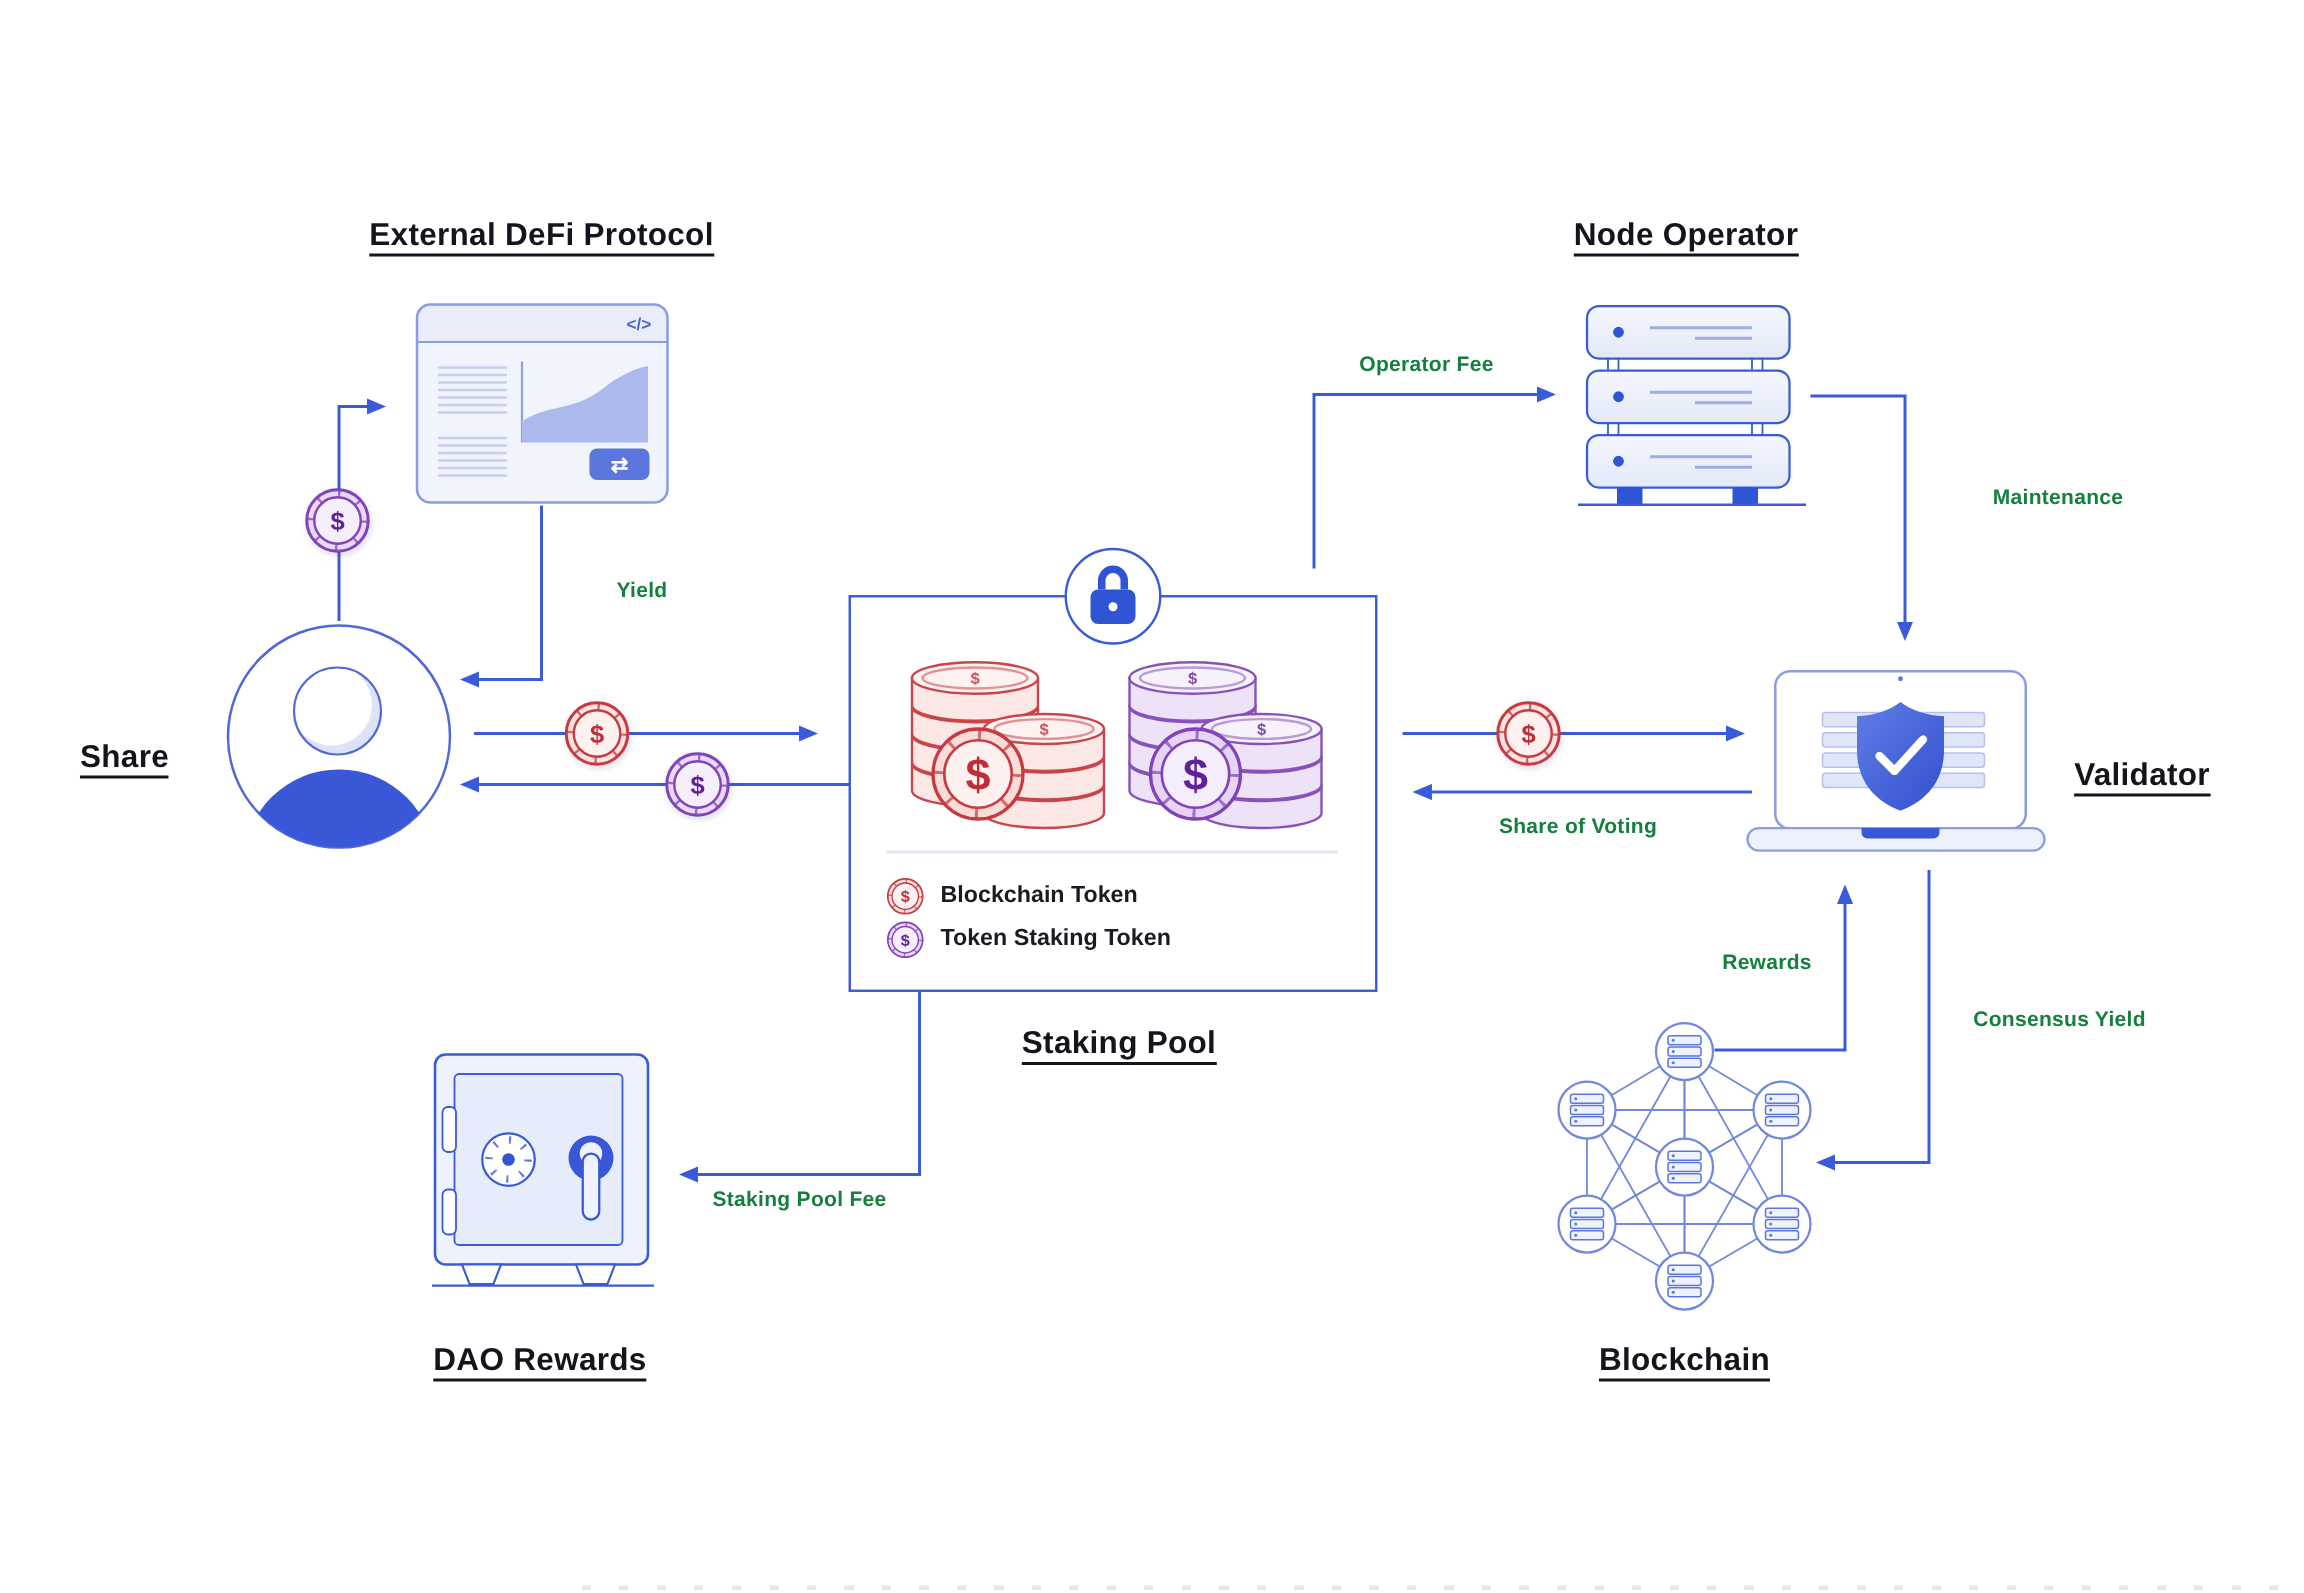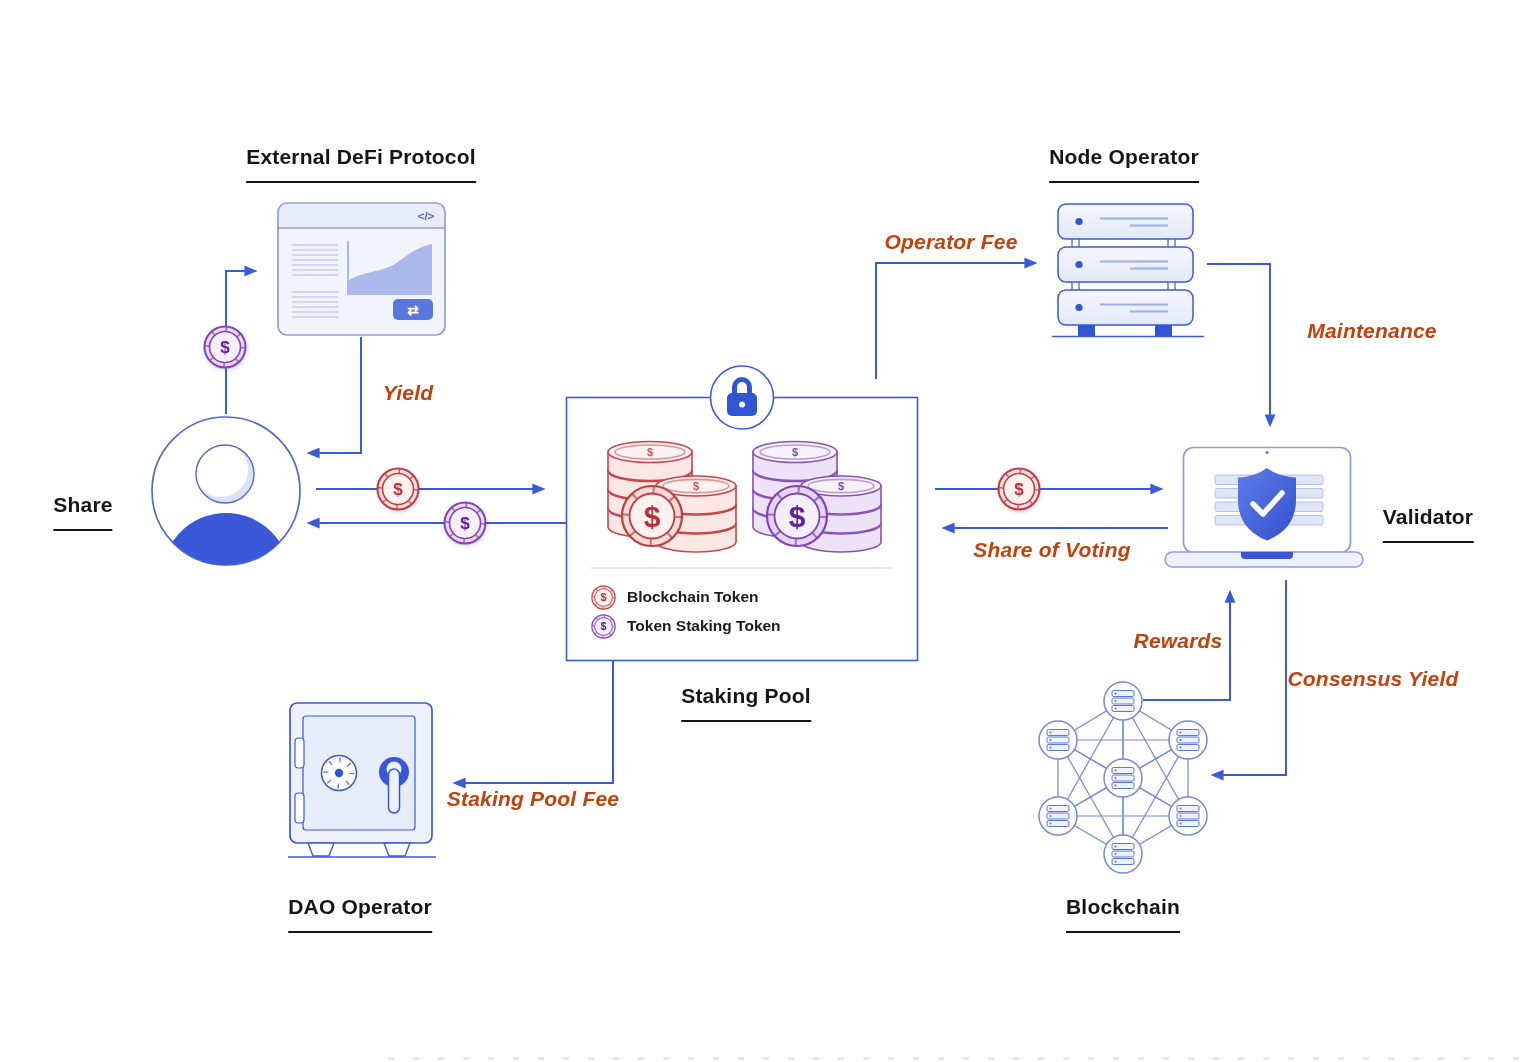"External DeFi Protocol" .entity-label .u { padding-bottom: 13px -> 1px }
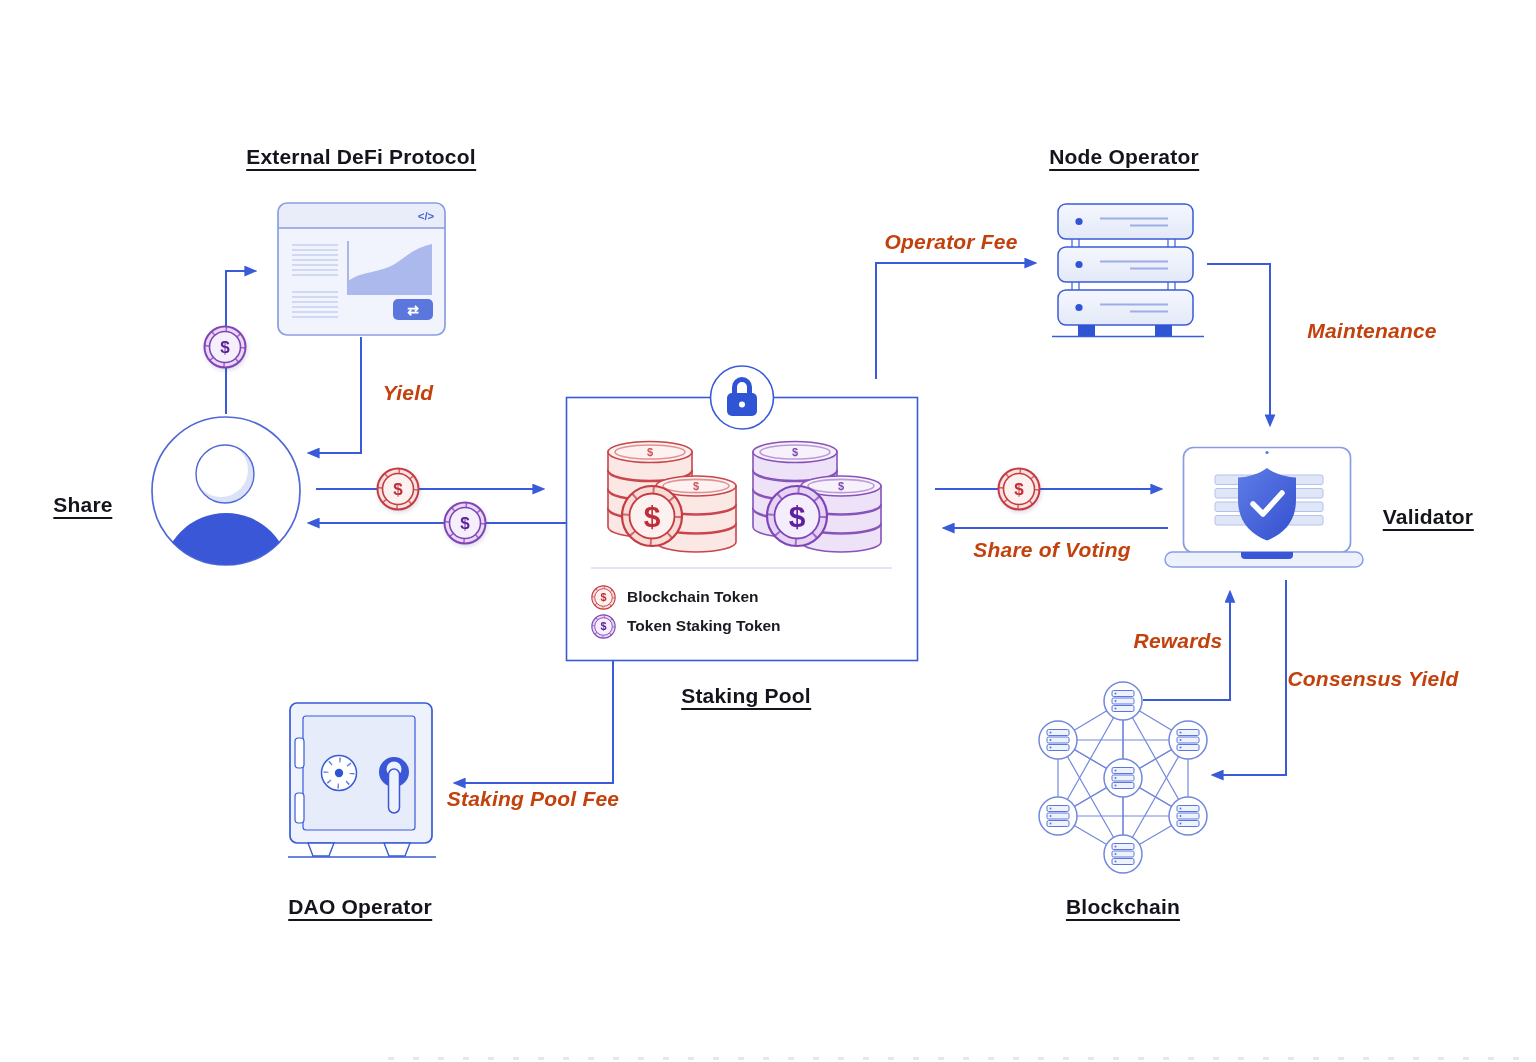"Operator Fee" .flow-label { color: #c2410c -> #15803d; font-size: 21px -> 14px; font-style: italic -> none }
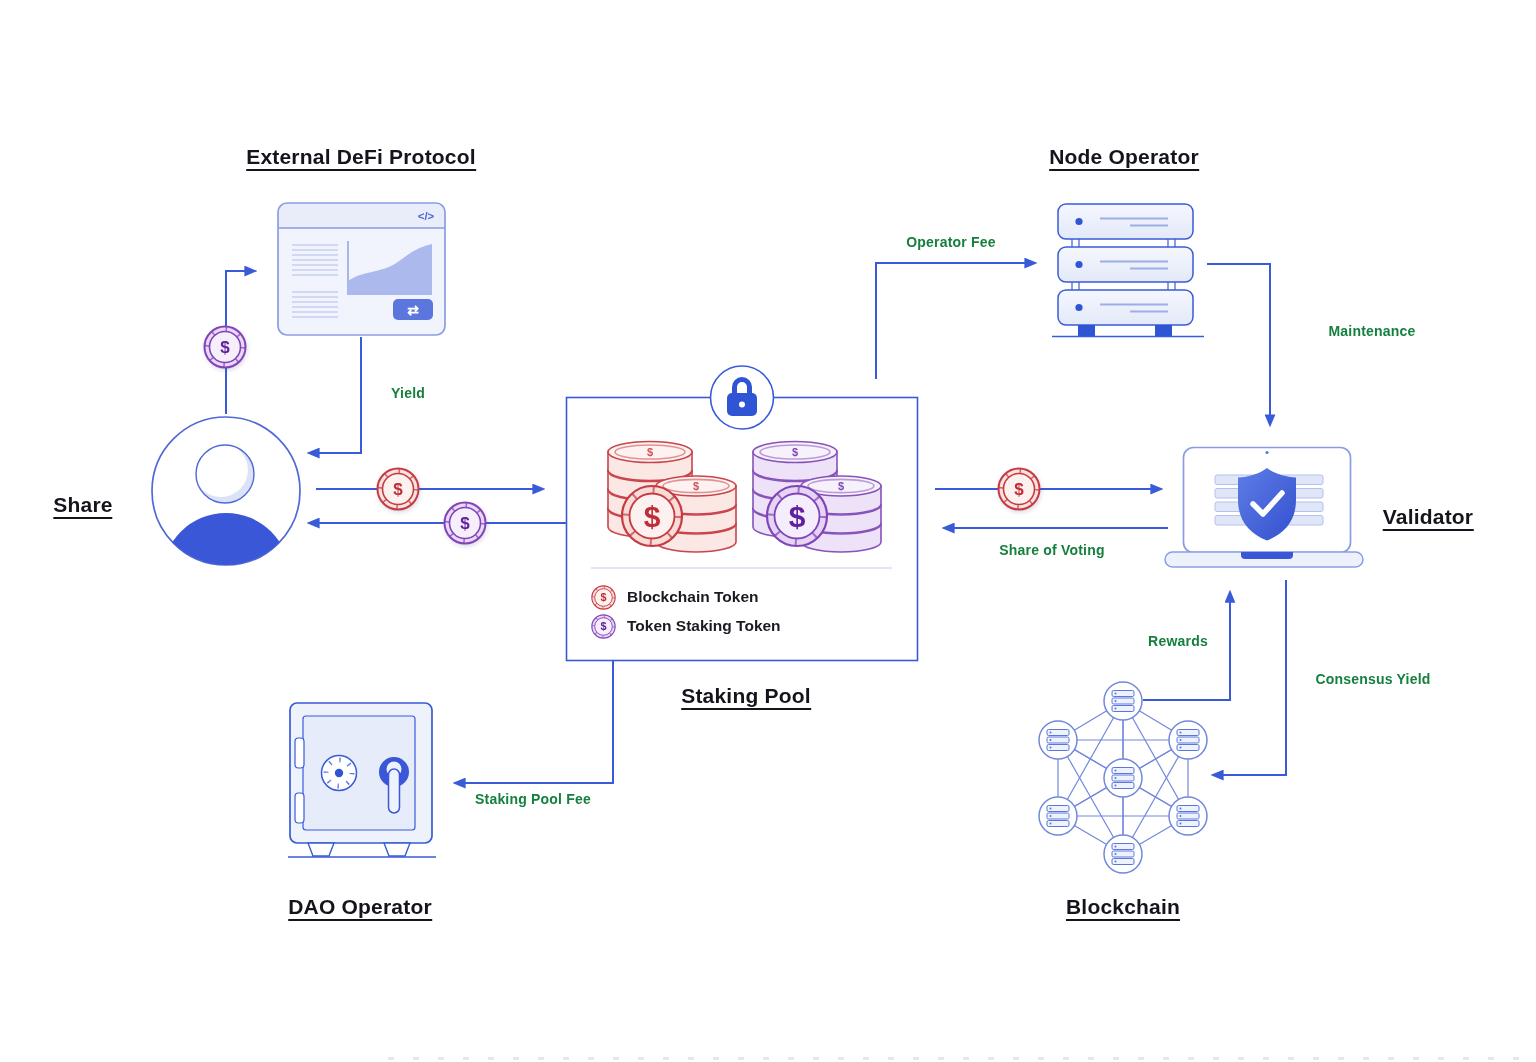"Yield" div.flow-label { left: 408px -> 428px }
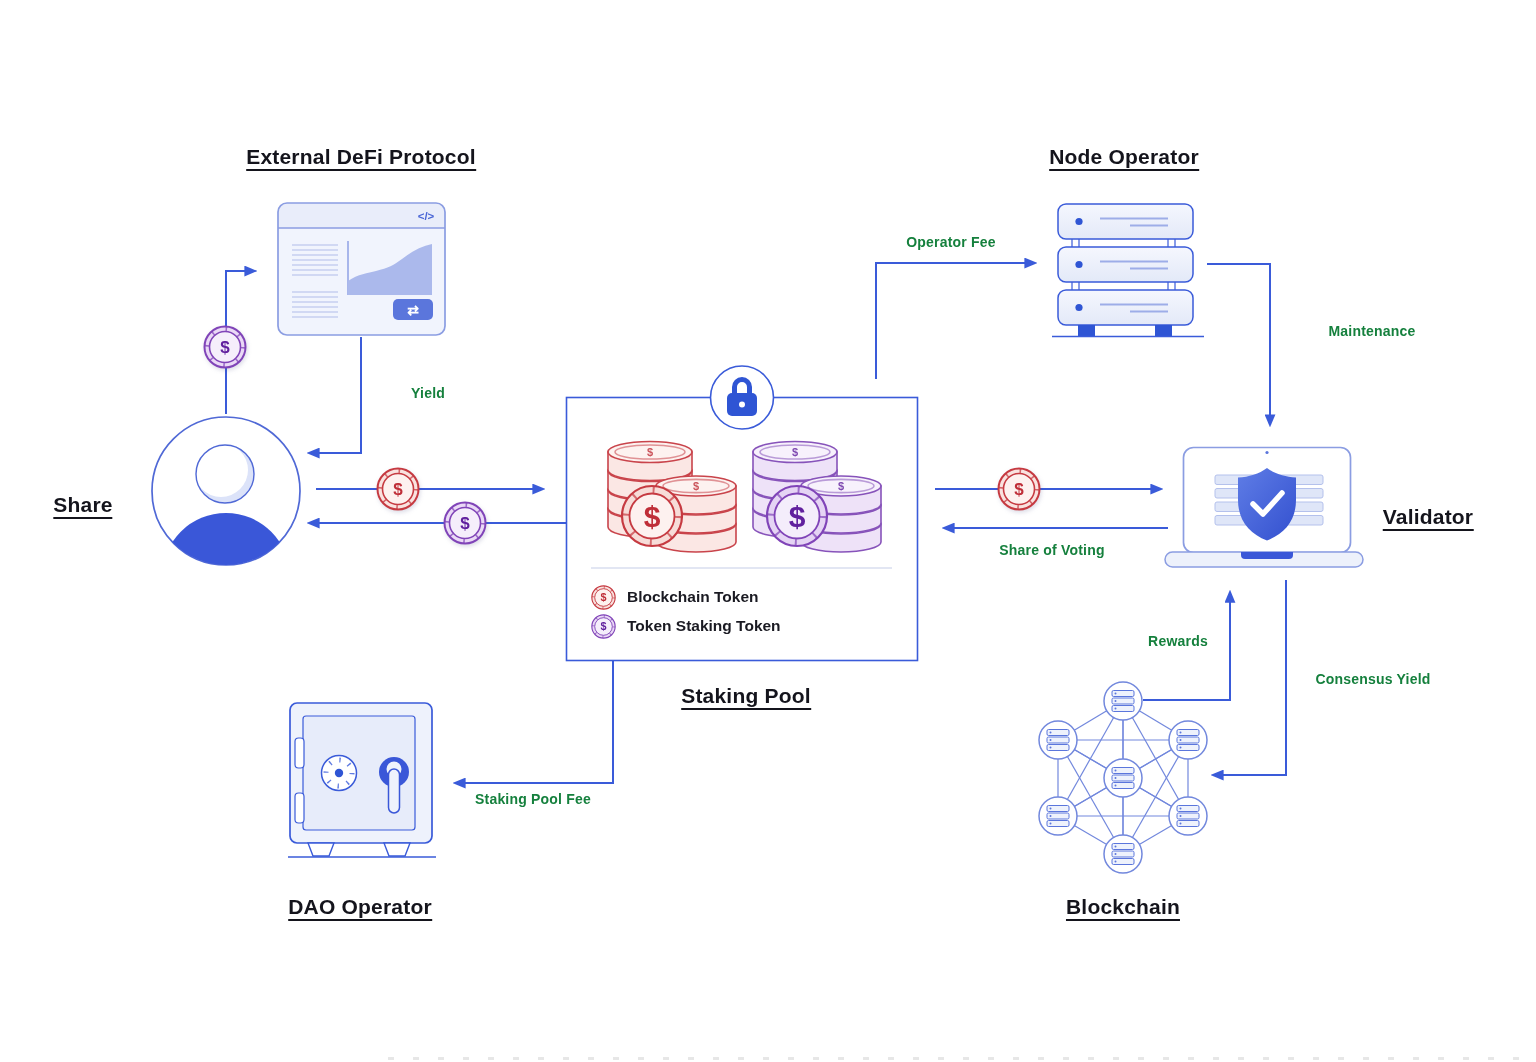"DAO Operator" span.u { text: Operator -> Rewards }
